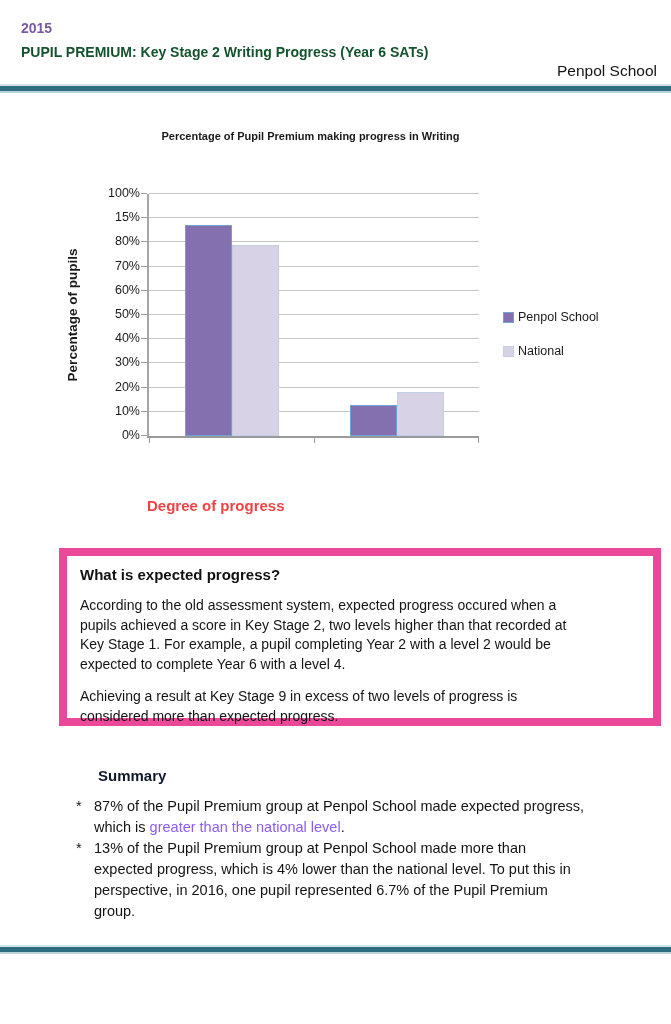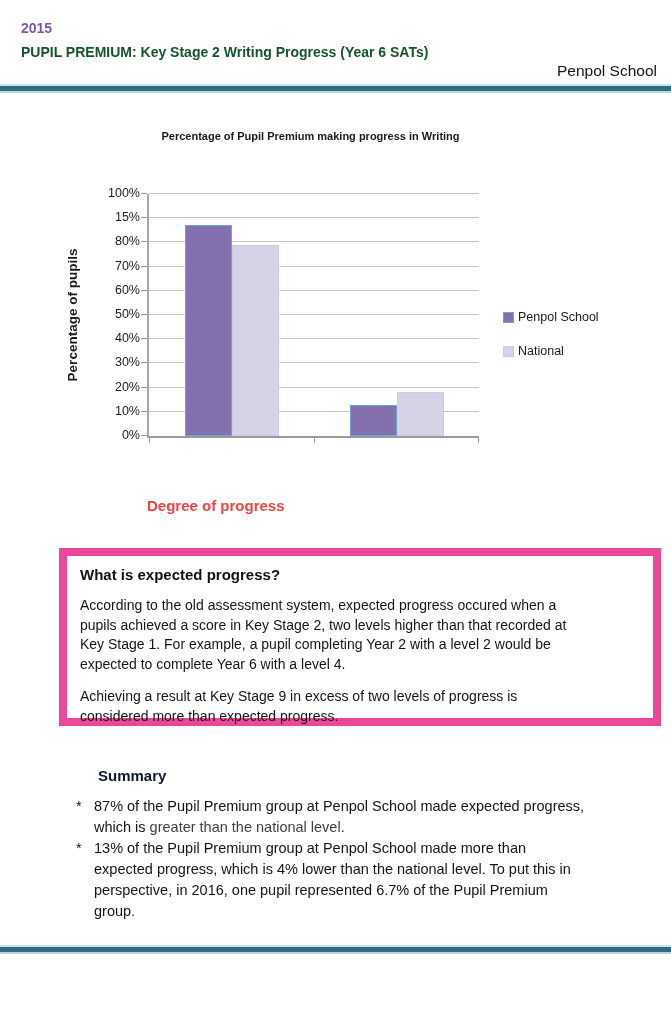"greater than the national level" .hl { color: #404040 -> #8b5cf6 }
